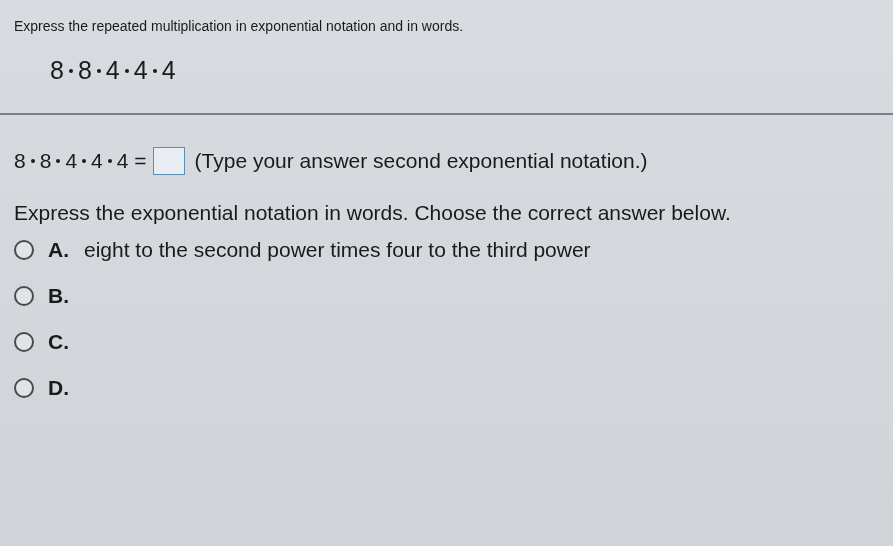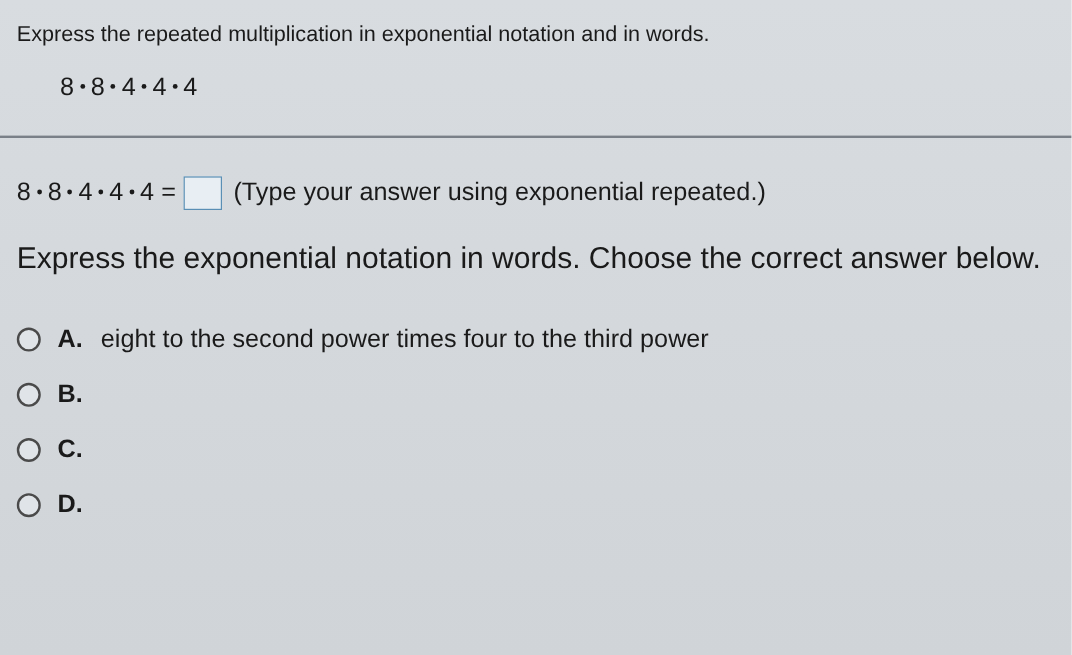"Express the repeated multiplication in" .instruction { font-size: 18px -> 14px }
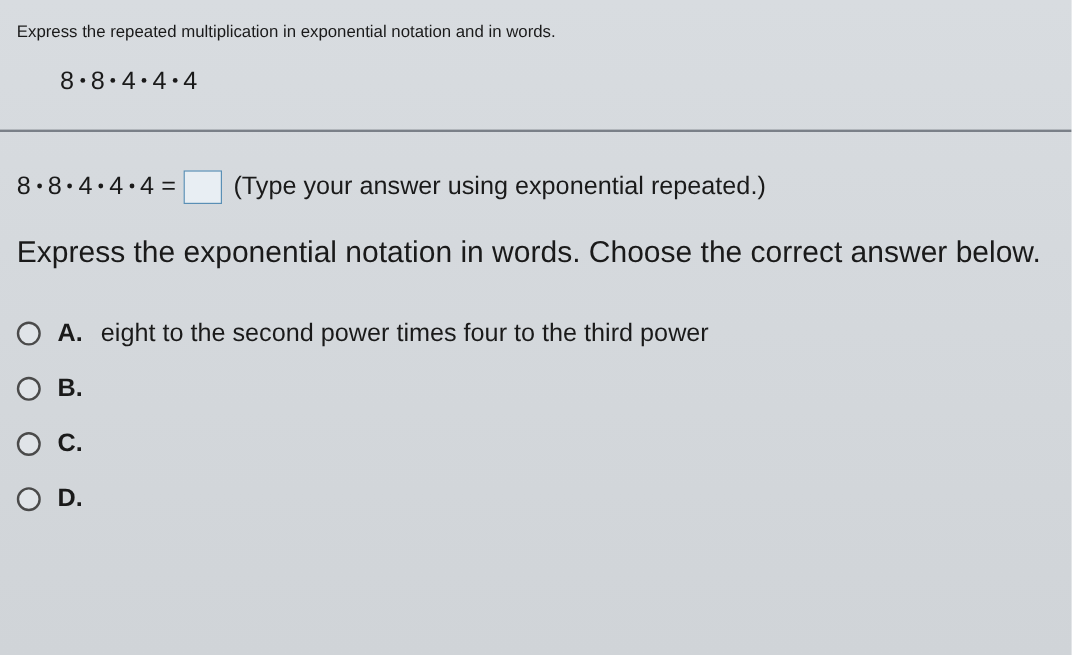"8 8 4 4 4" .expression { font-size: 21px -> 25px }
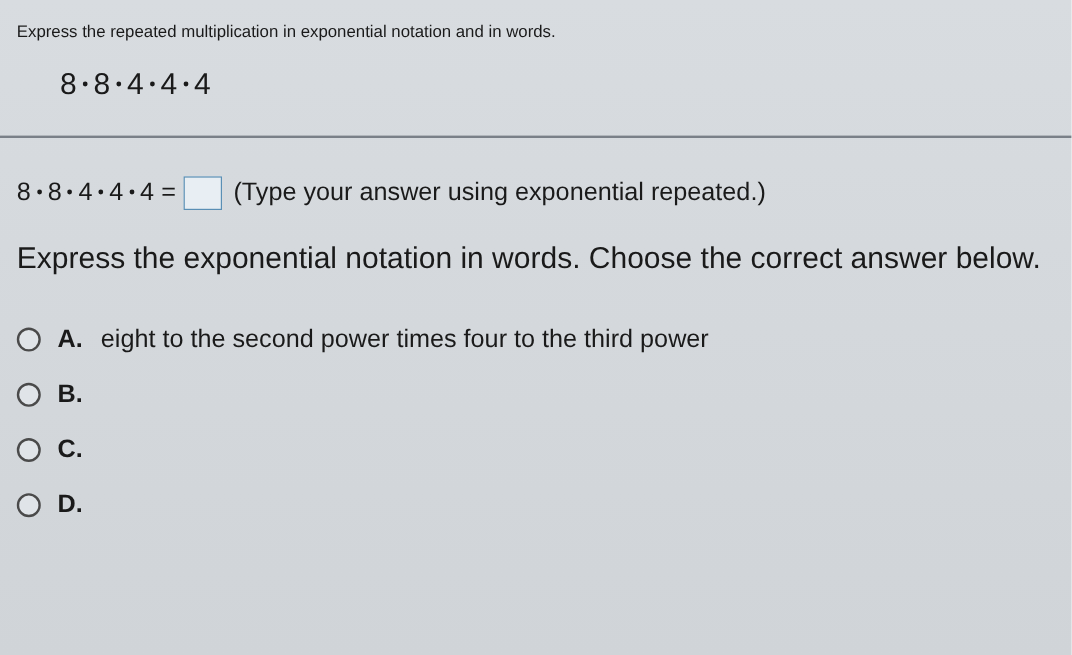"(Type your answer using exponential" span.hint { text: using exponential repeated -> second exponential notation }
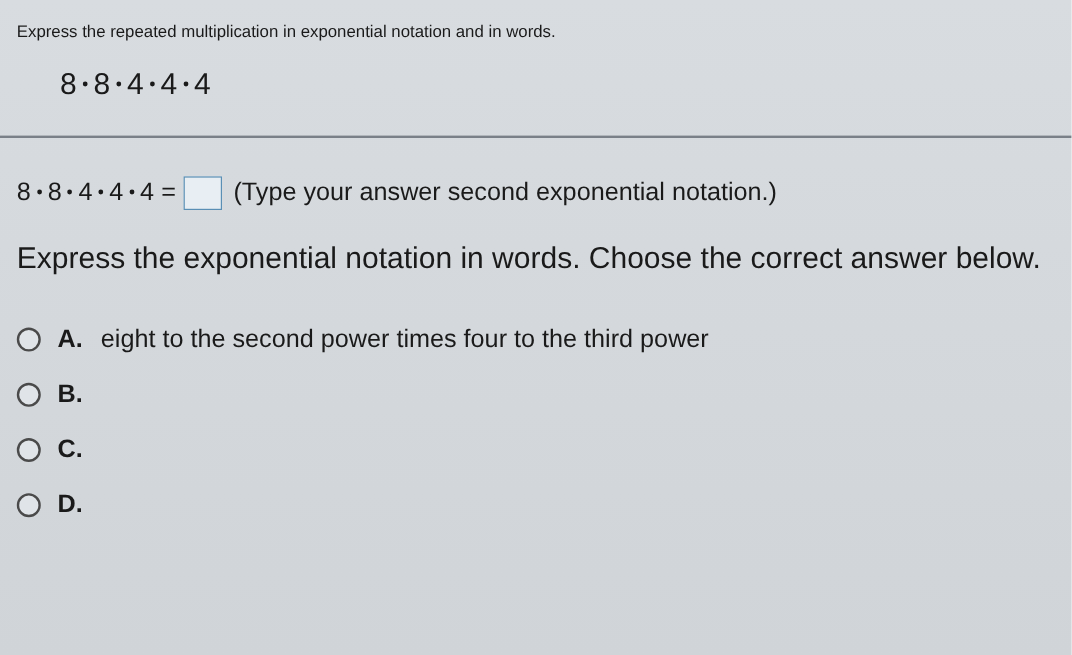"Express the exponential notation in" .words-instruction { font-size: 25px -> 21px; margin-bottom: 41px -> 13px }
